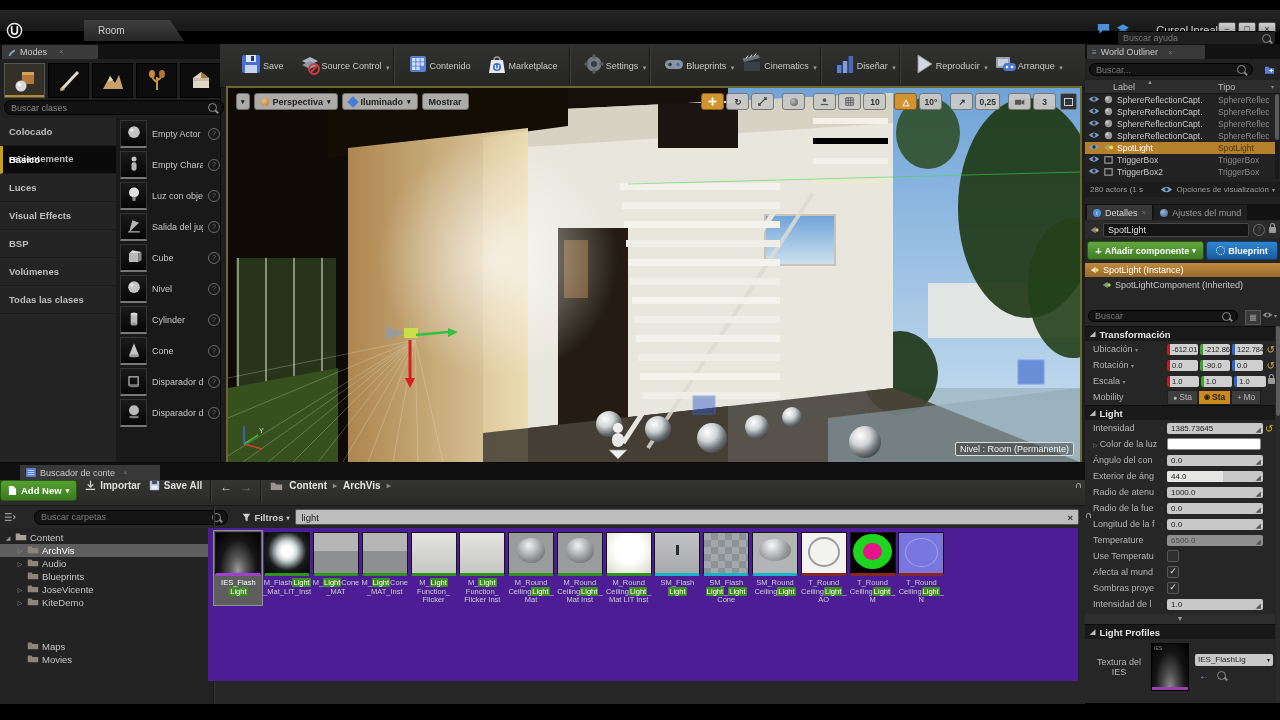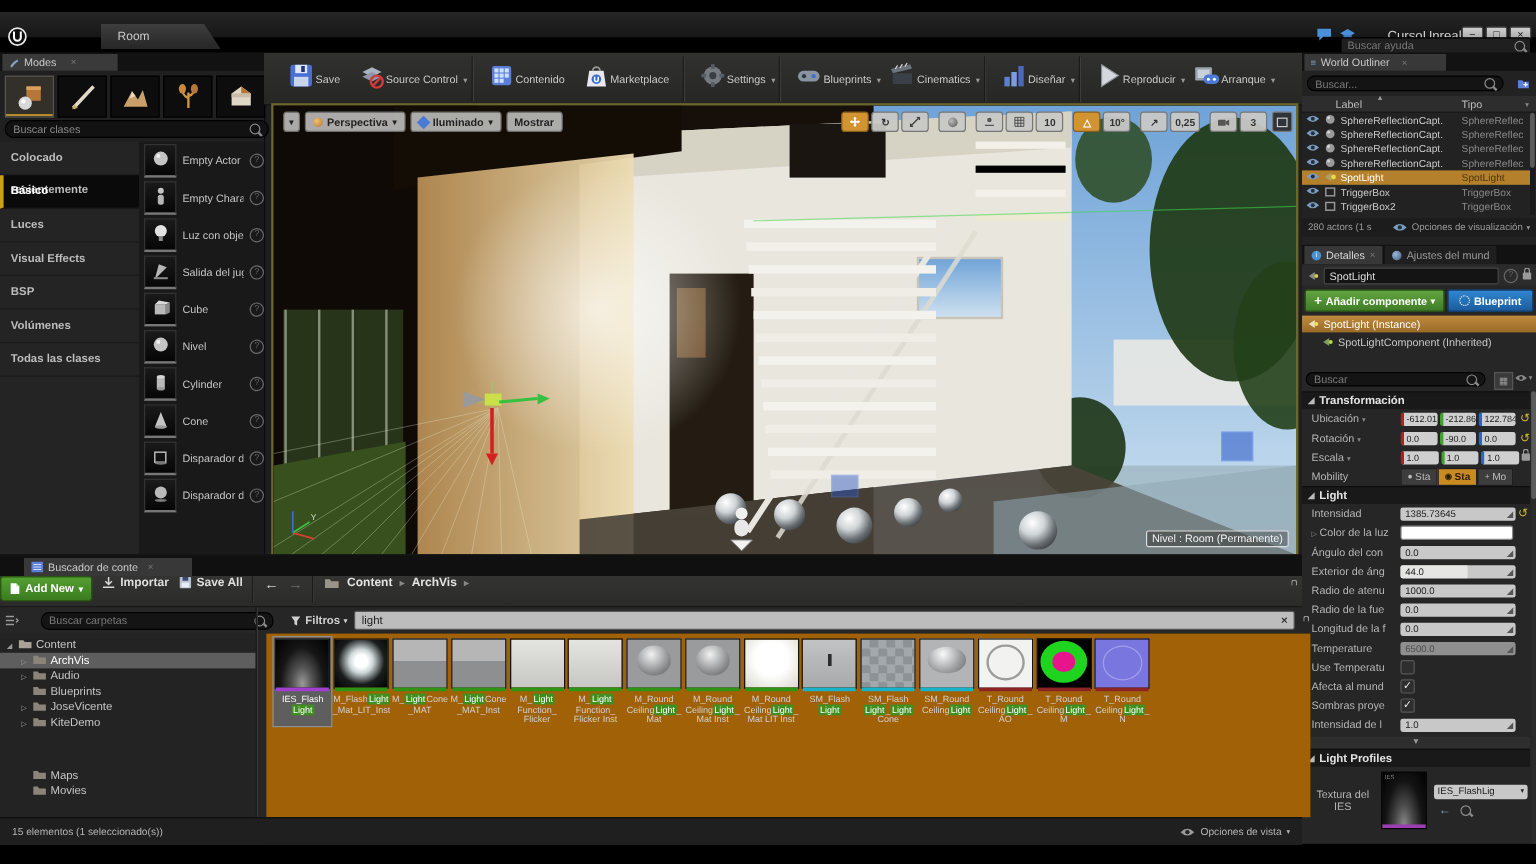"IES_Flash" #assets { background: #a16207 -> #4c1d95; left: 222px -> 208px }
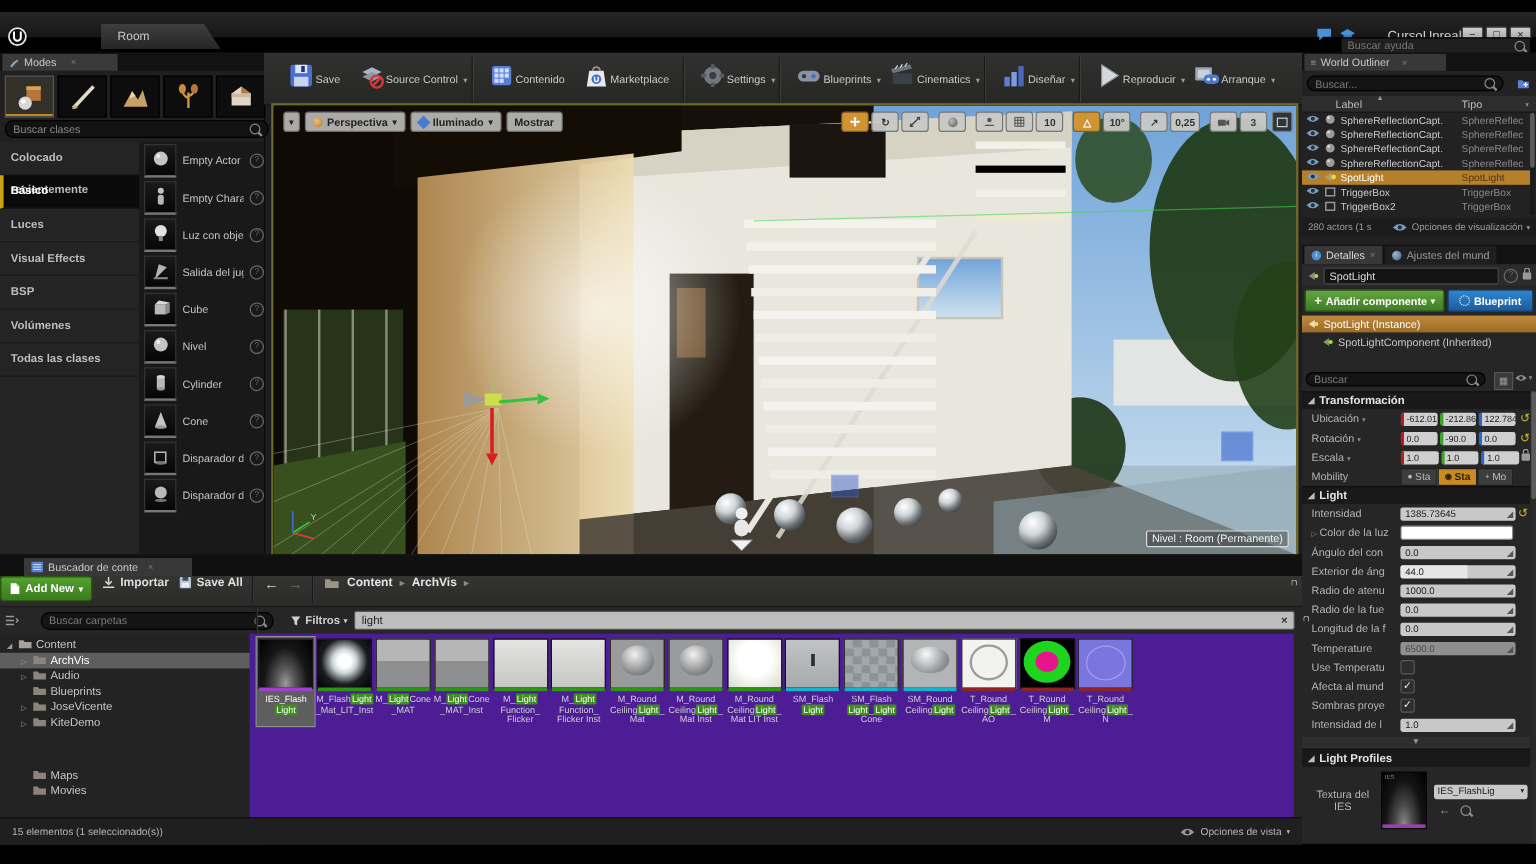"15 elementos (1 seleccionado(s))" div.abs { html: <div> <span>15 elementos (1 seleccionado(s))</span> <span> <svg> <path></path> <circle></circle> </svg> <span>Opciones de vista</span> <span>▾</span> </span> </div> -> none }
